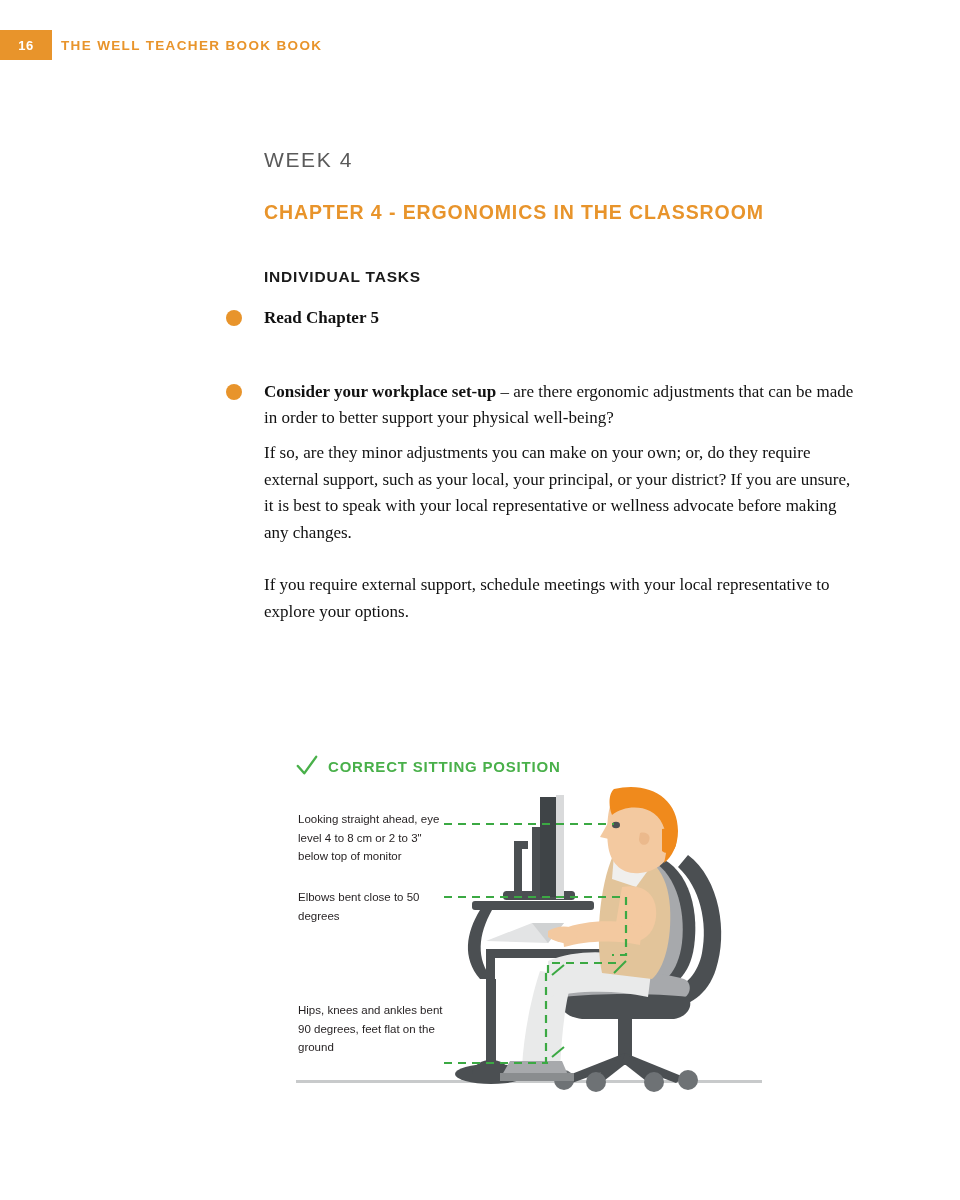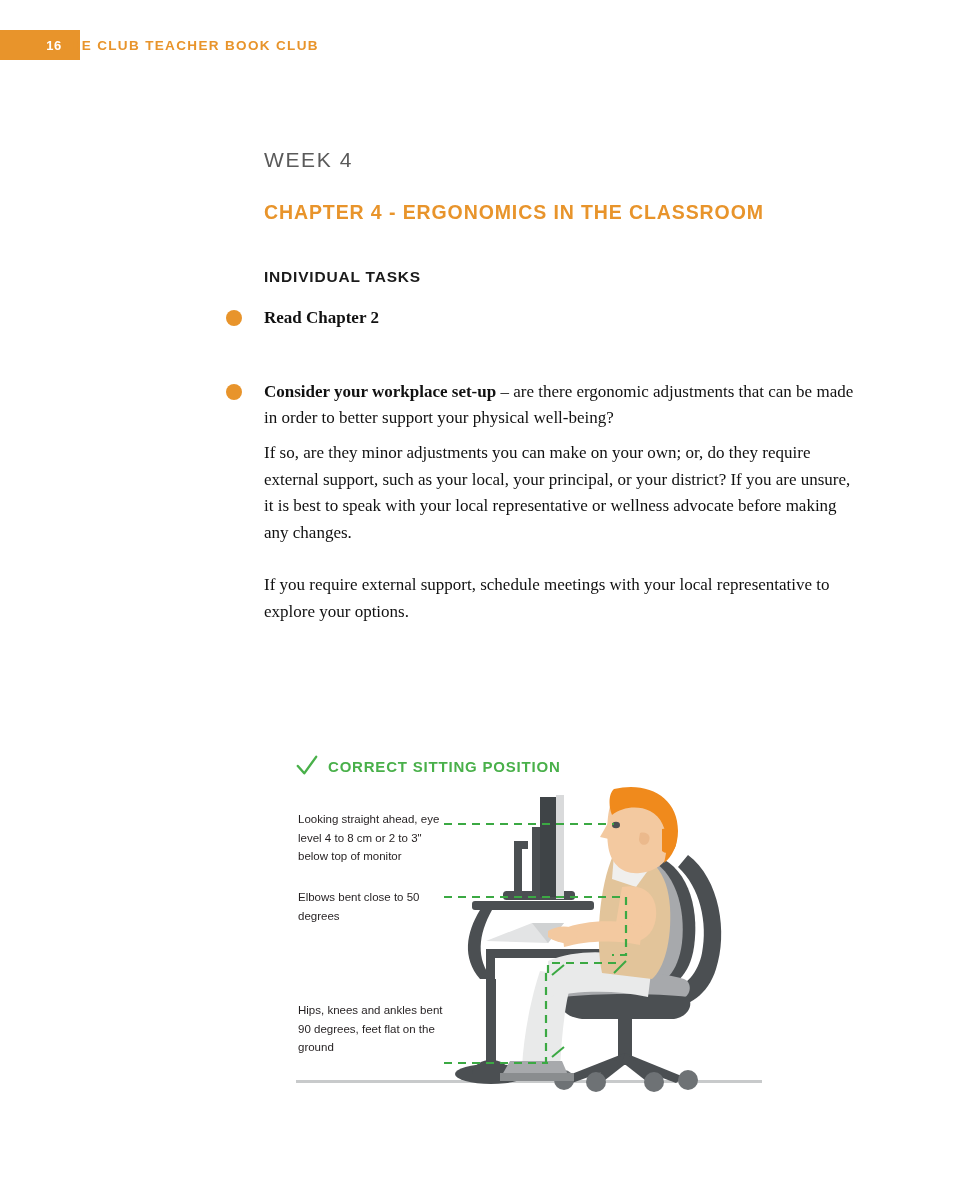"16" .page-number-box { padding-left: 28px -> none }
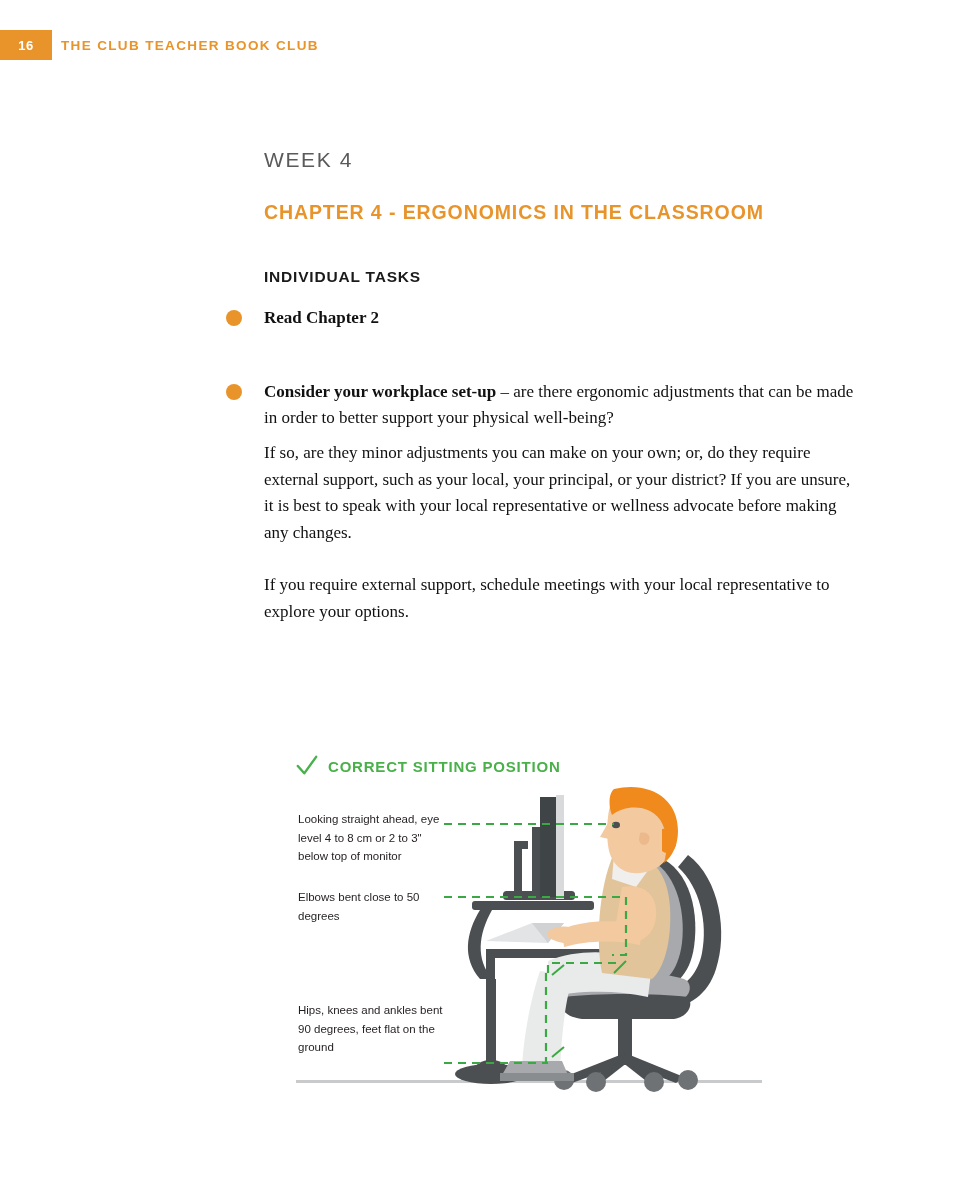"THE CLUB TEACHER BOOK CLUB" div.header-title { text: CLUB TEACHER BOOK CLUB -> WELL TEACHER BOOK BOOK }
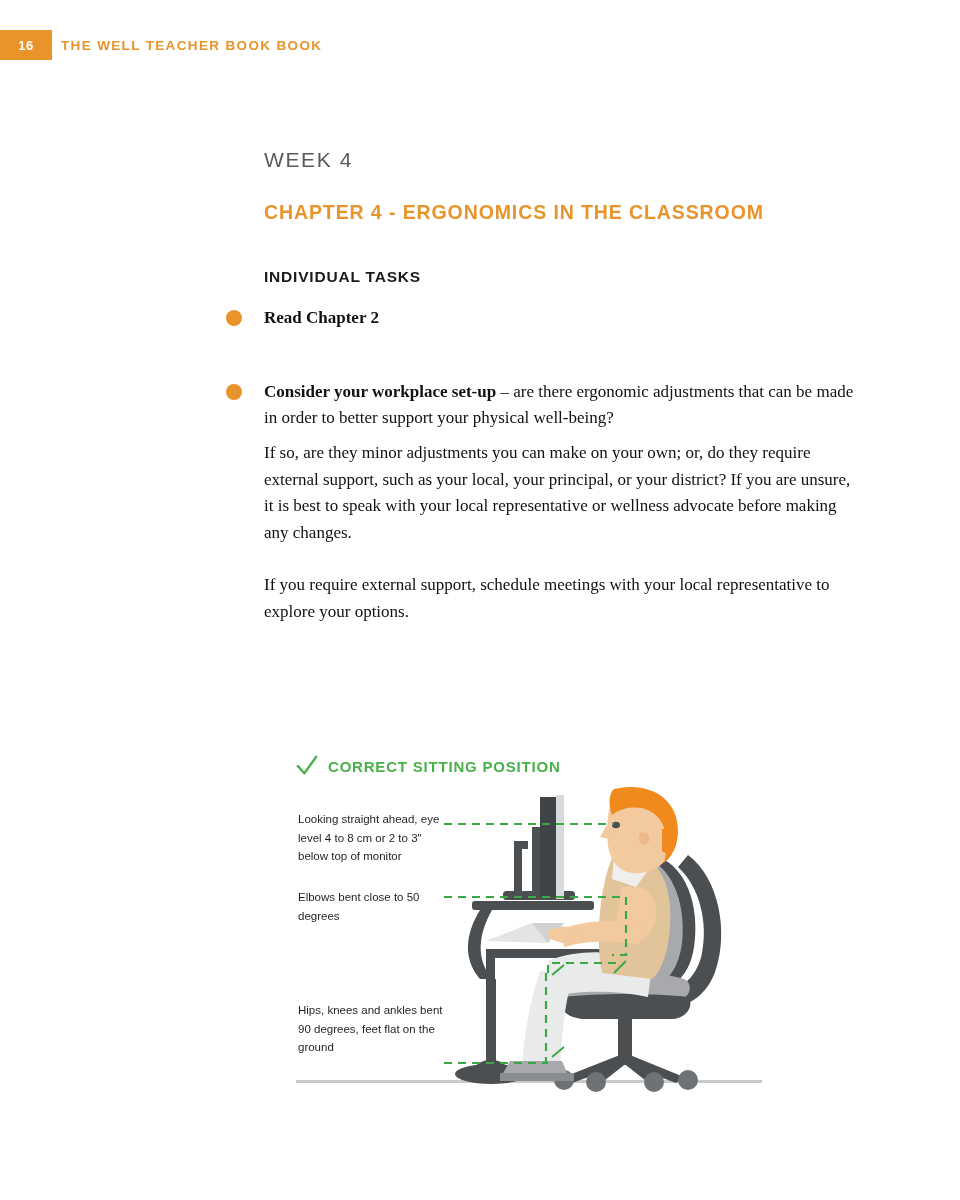"Read Chapter 2" span.lead { text: 2 -> 5 }
